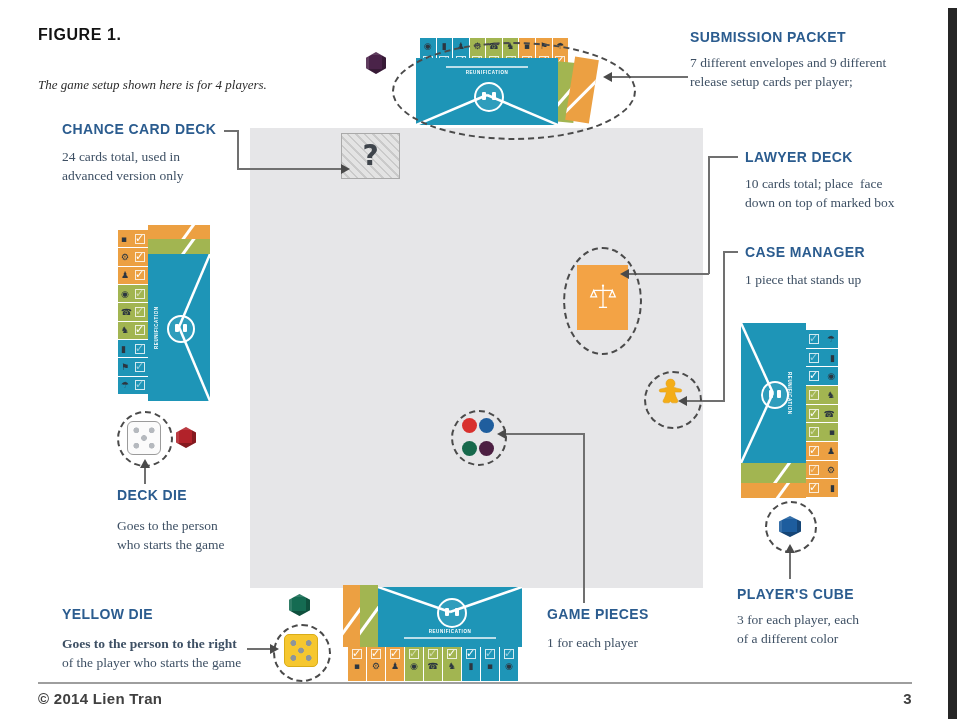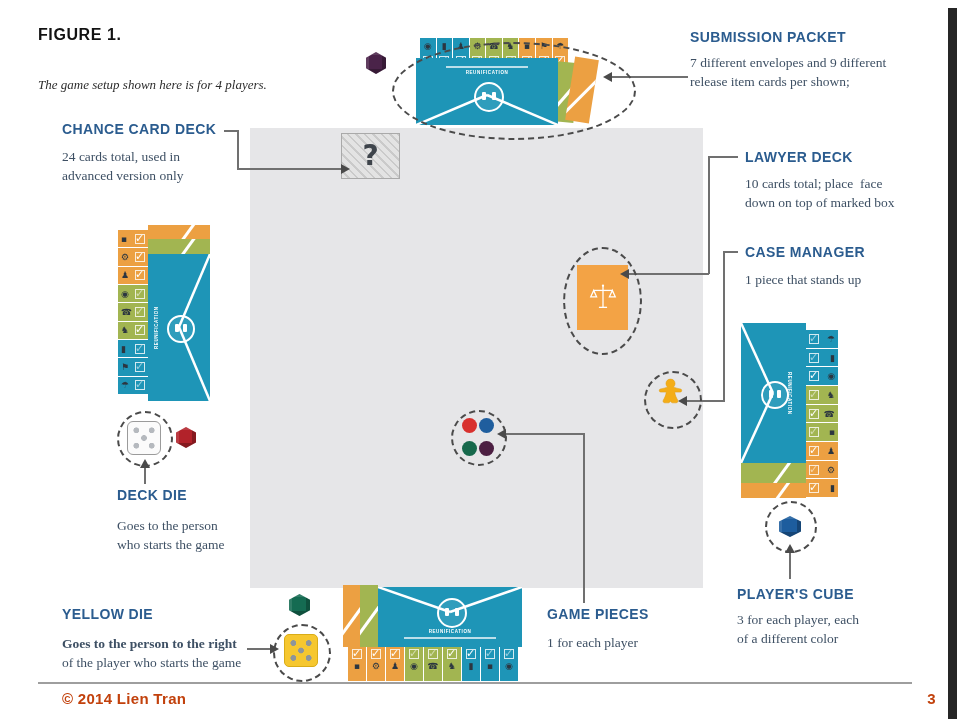"release item cards per shown;" div.lbl-line { text: item cards per shown -> setup cards per player }
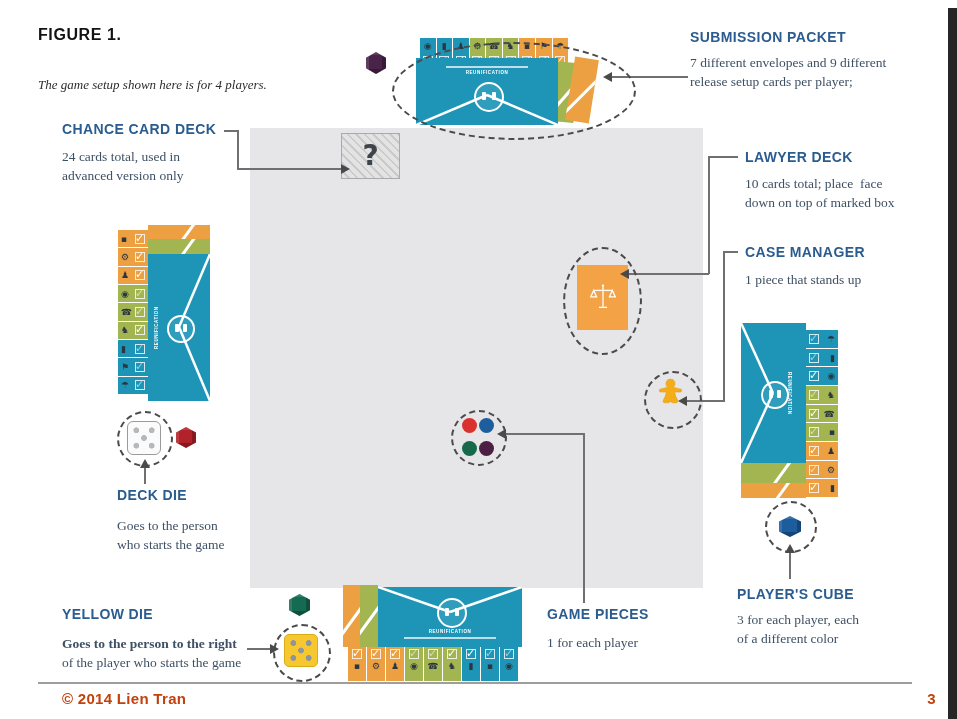"© 2014 Lien Tran" .footer-text { color: #c2410c -> #404040; margin-left: 24px -> none }
